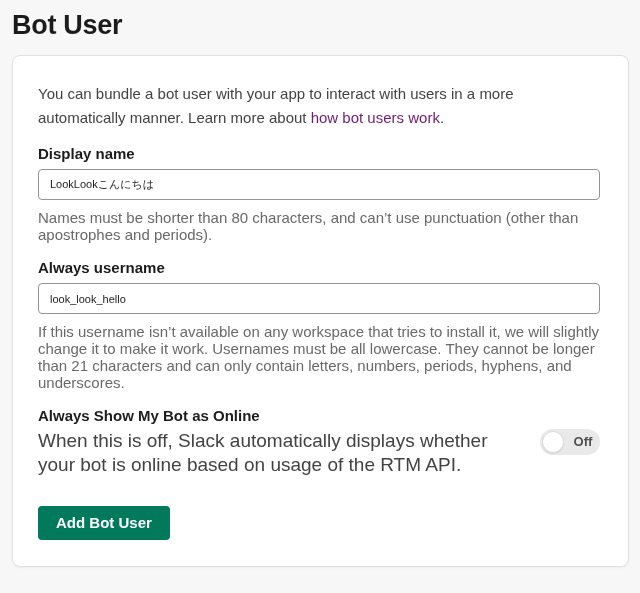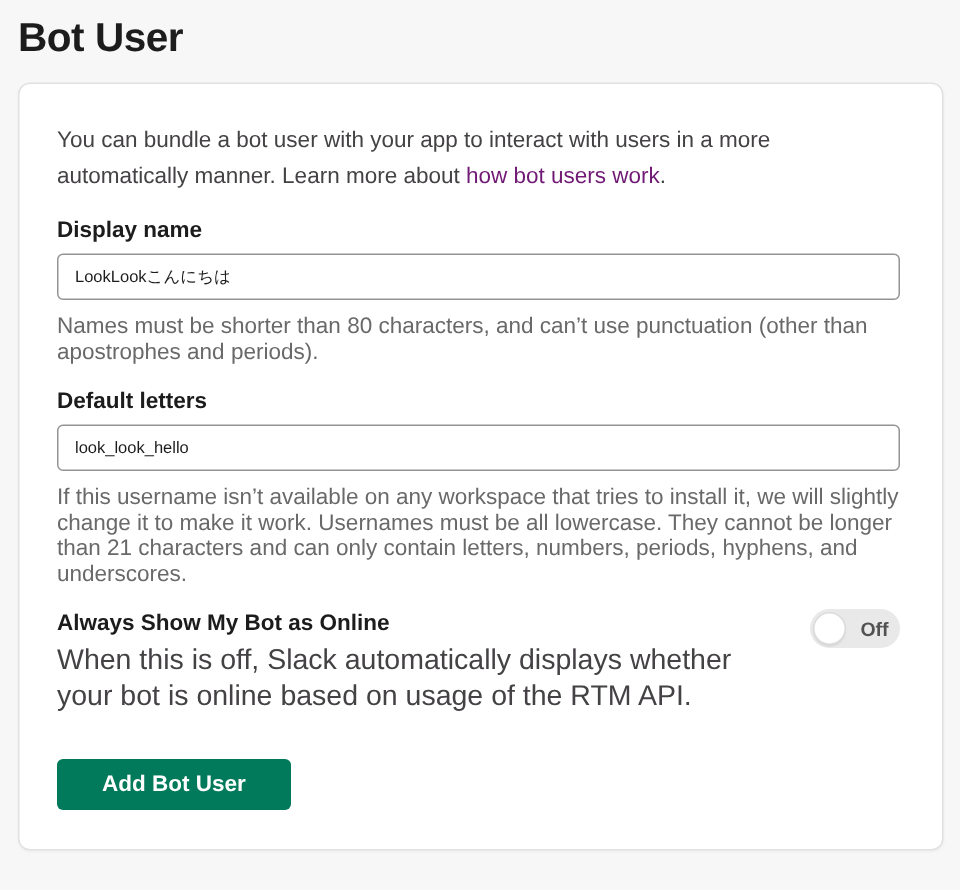"Default letters" label.field-label { text: Default letters -> Always username }
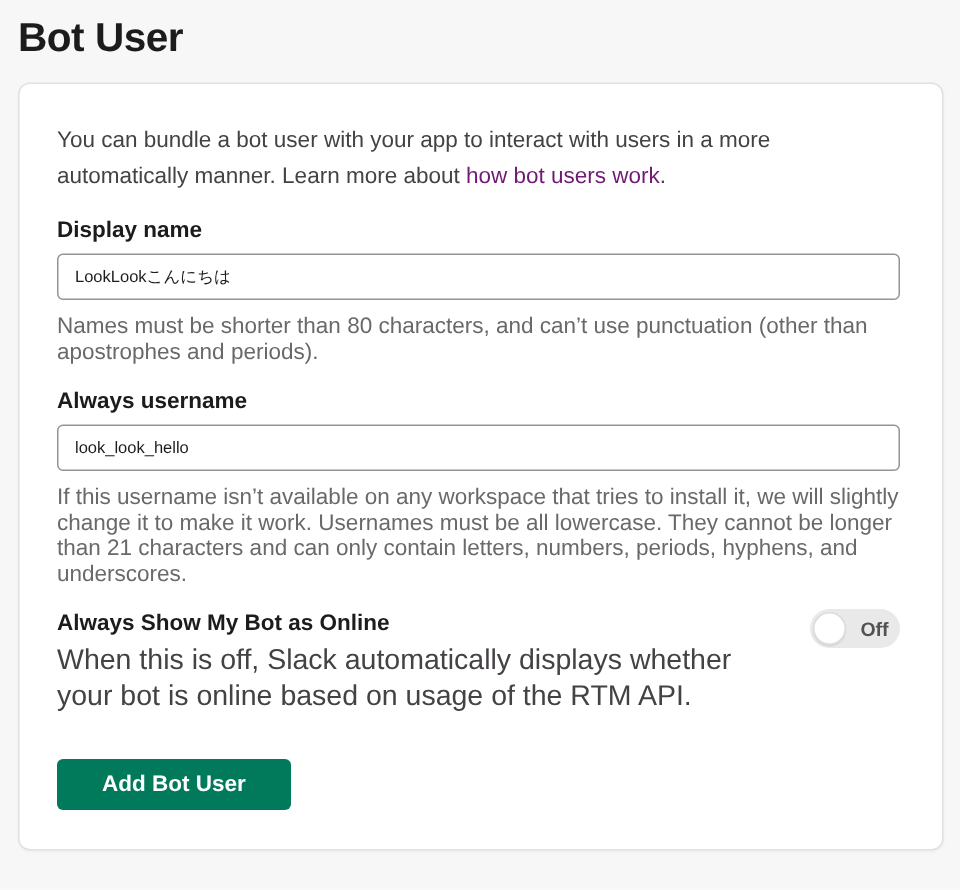"Always Show My Bot as" .toggle-row { align-items: flex-start -> center }
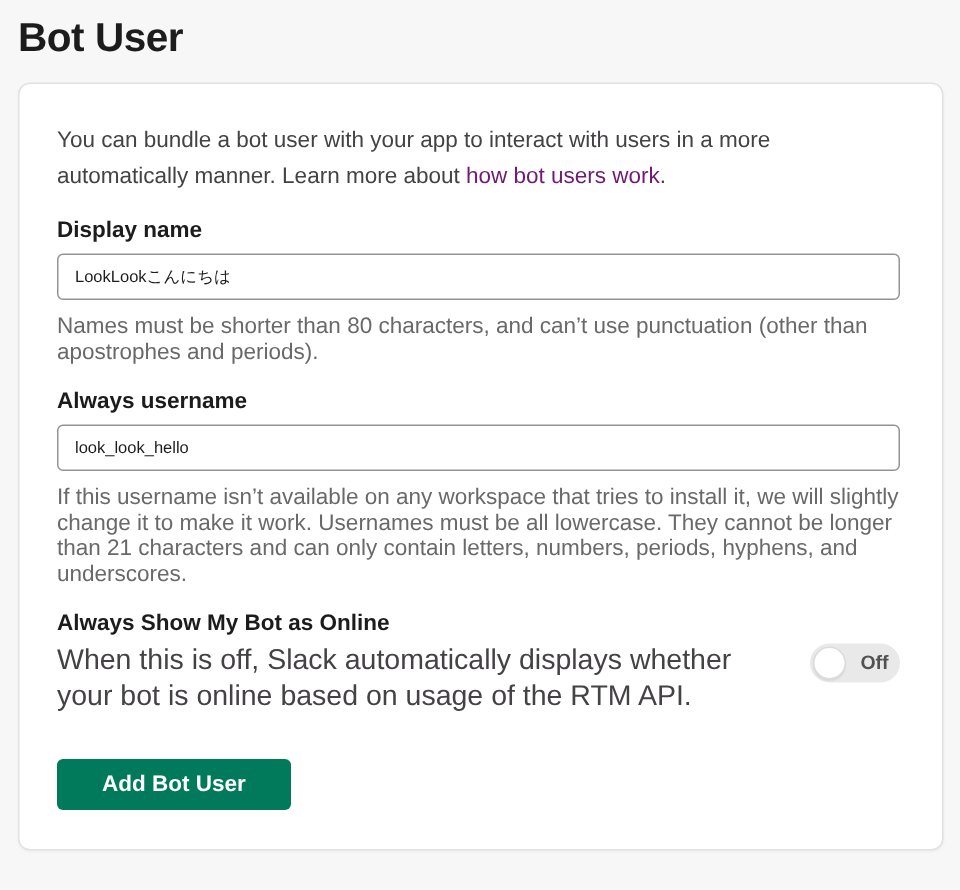"Add Bot User" .primary-button { padding: 9px 30px -> 9px 18px }
